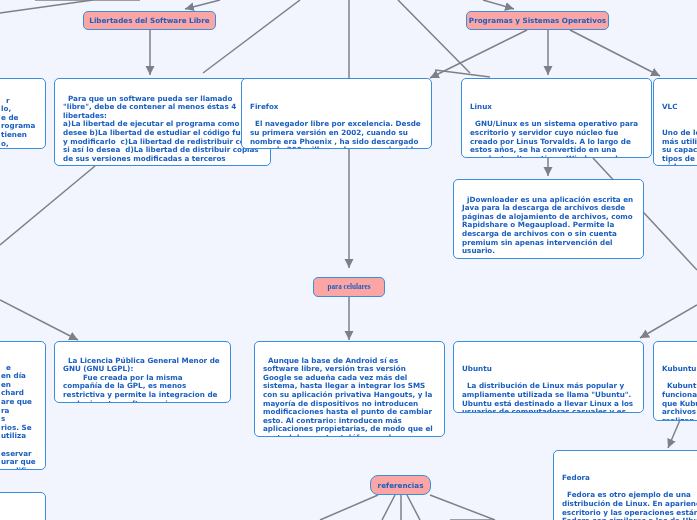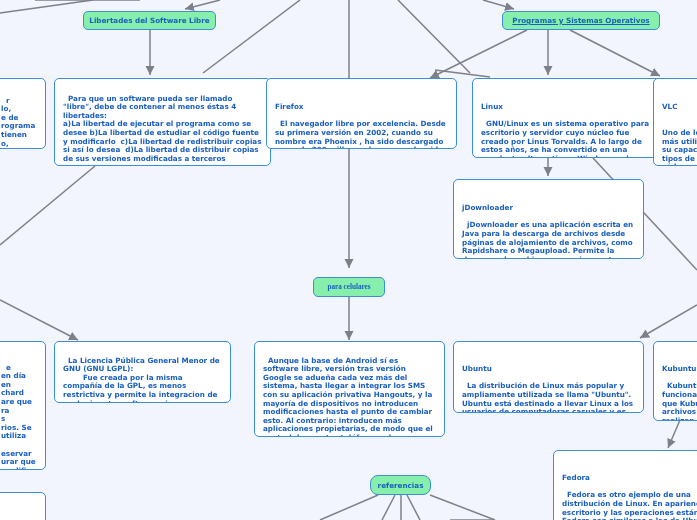"Libertades del Software Libre" .topic { background: #86efac -> #fca5a5 }
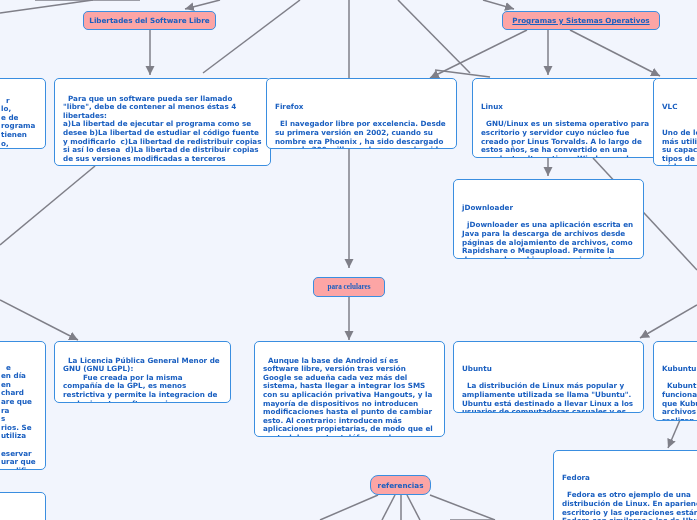"Programas y Sistemas Operativos" div.topic { left: 502px -> 466px; text-decoration: underline -> none; width: 158px -> 143px }
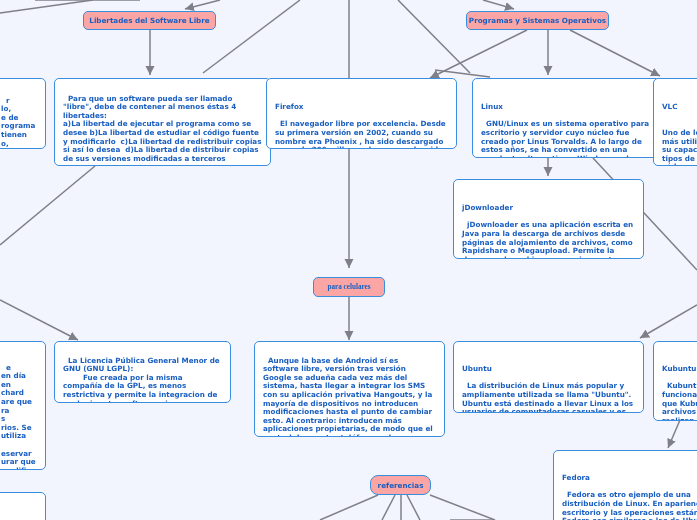"Firefox" div.node { left: 266px -> 241px }
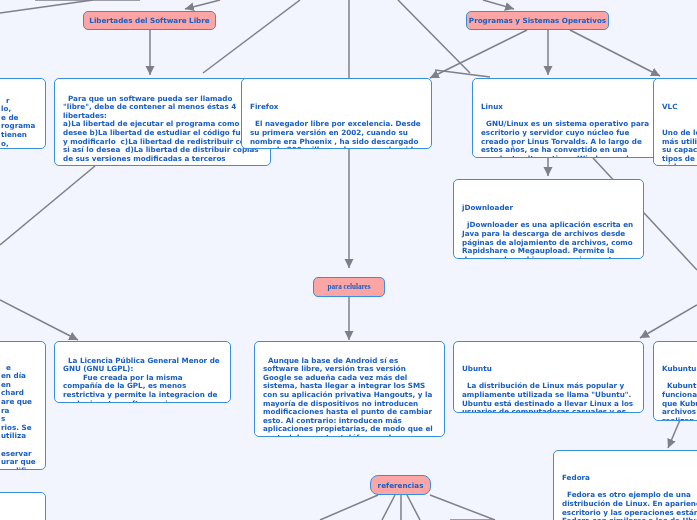"Linux" div.node { left: 472px -> 461px }
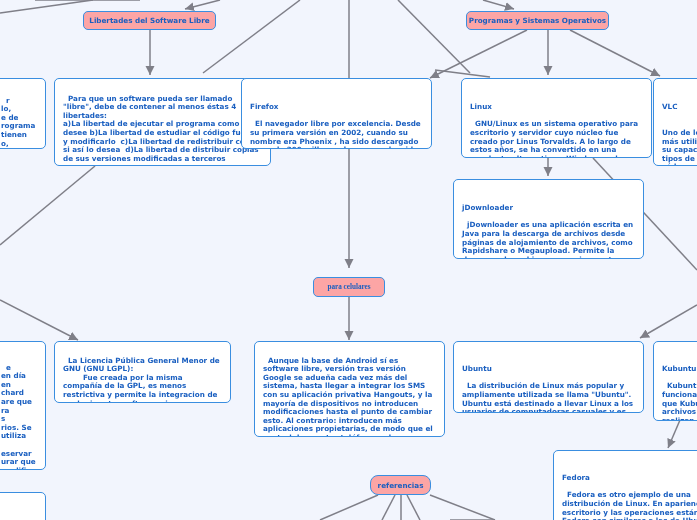"jDownloader" span.title { html: <span>jDownloader</span> -> none }
